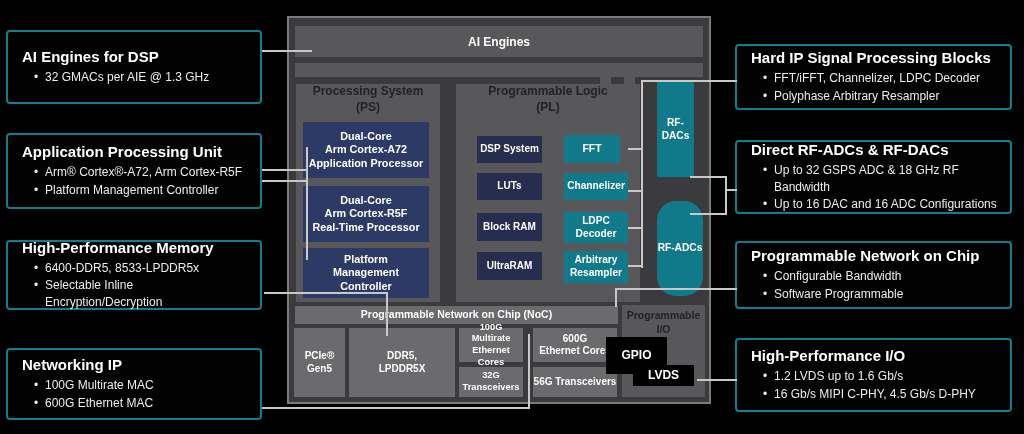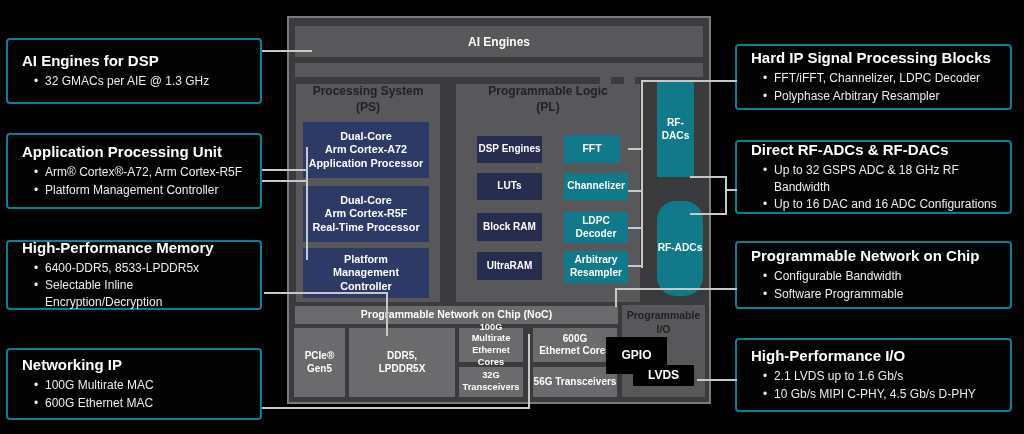"AI Engines for DSP" div.callout { height: 66px -> 74px; top: 38px -> 30px }
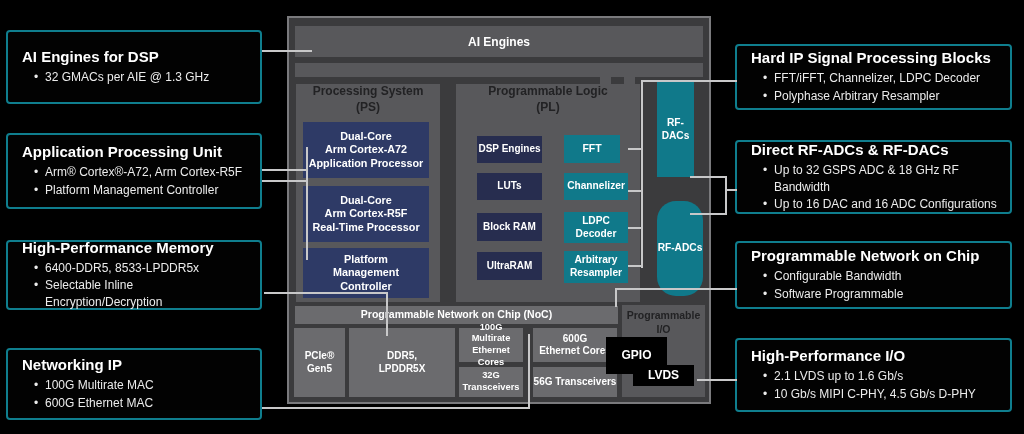"DSP Engines" div.blk { text: Engines -> System }
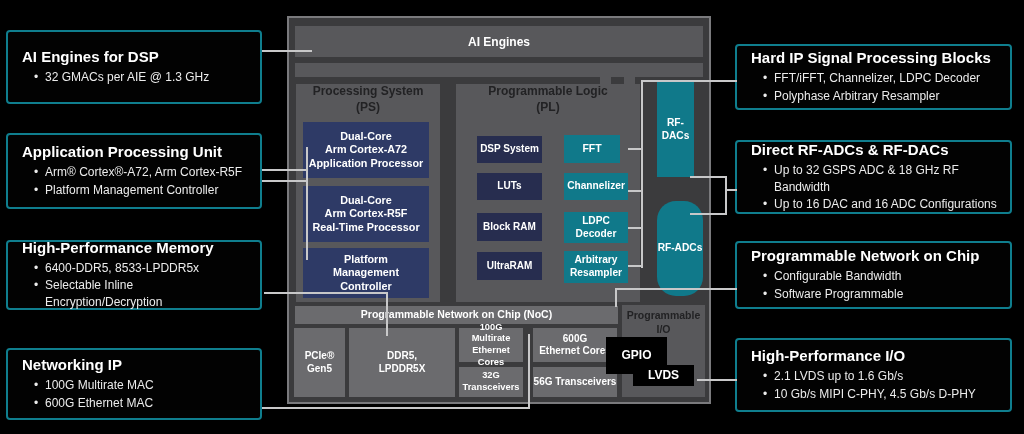"2.1 LVDS up to 1.6" li { text: 2.1 -> 1.2 }
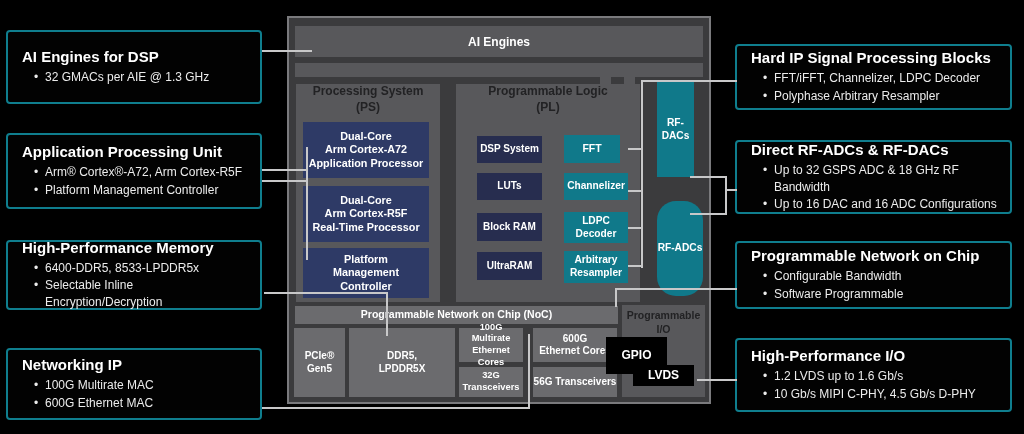"10 Gb/s MIPI C-PHY, 4.5" li { text: 10 -> 16 }
